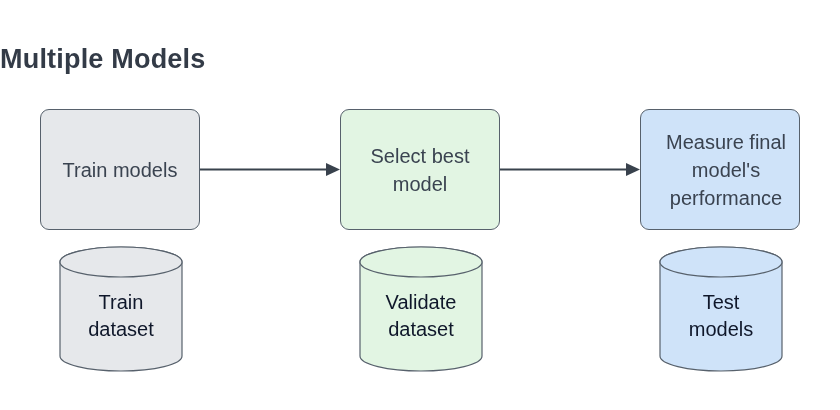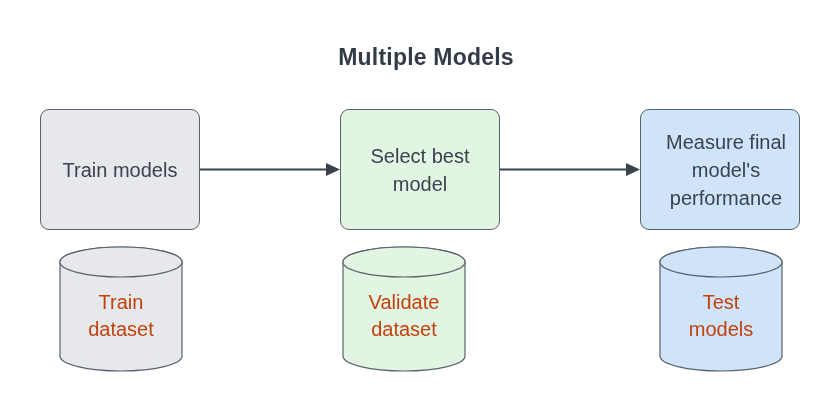"Multiple Models" .diagram-title { font-size: 23px -> 27px; left: 12px -> 0; text-align: center -> left }
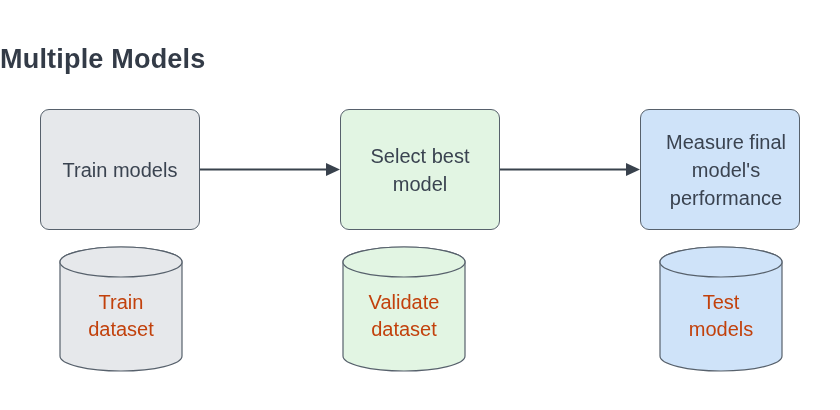"Train" .dataset-label { color: #c2410c -> #0f172a }
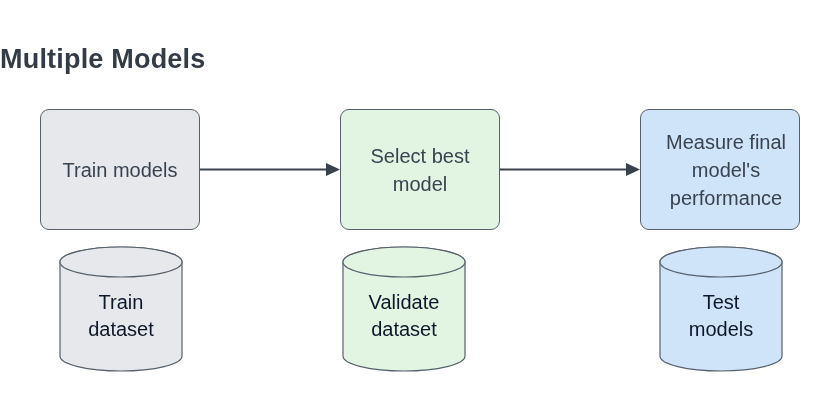"Validate" div.dataset-node { left: 342px -> 359px }
